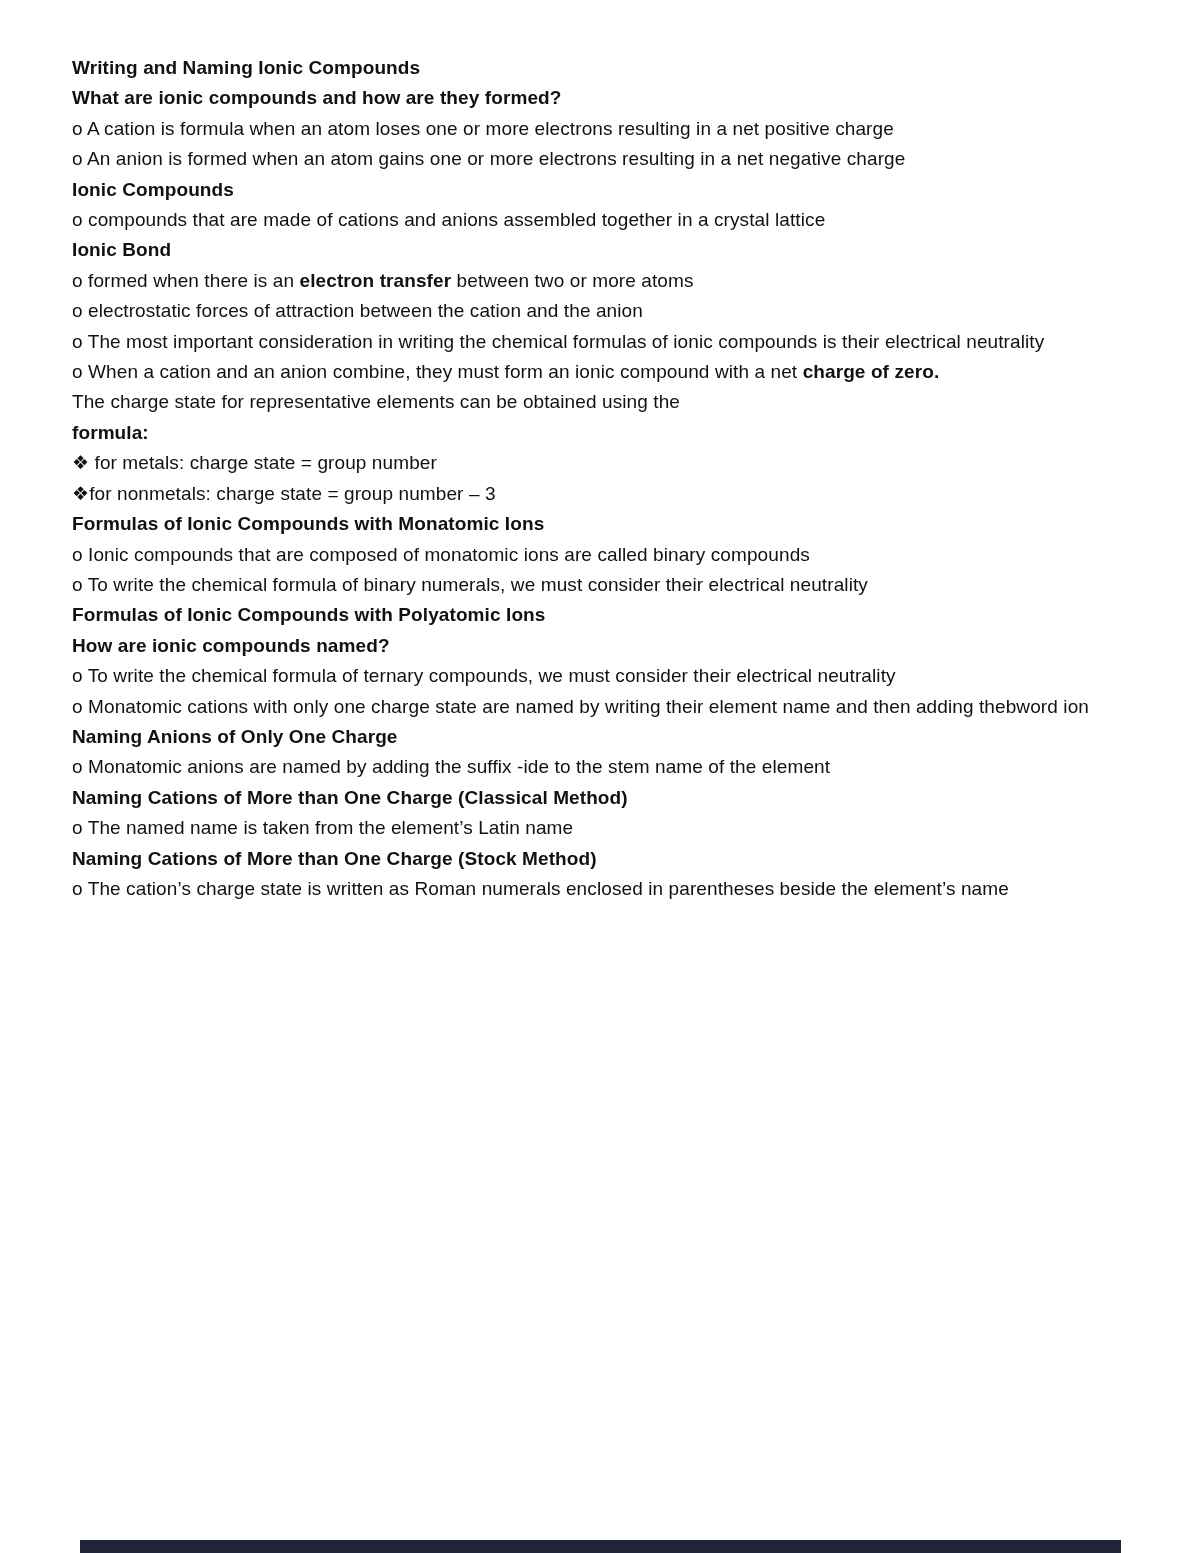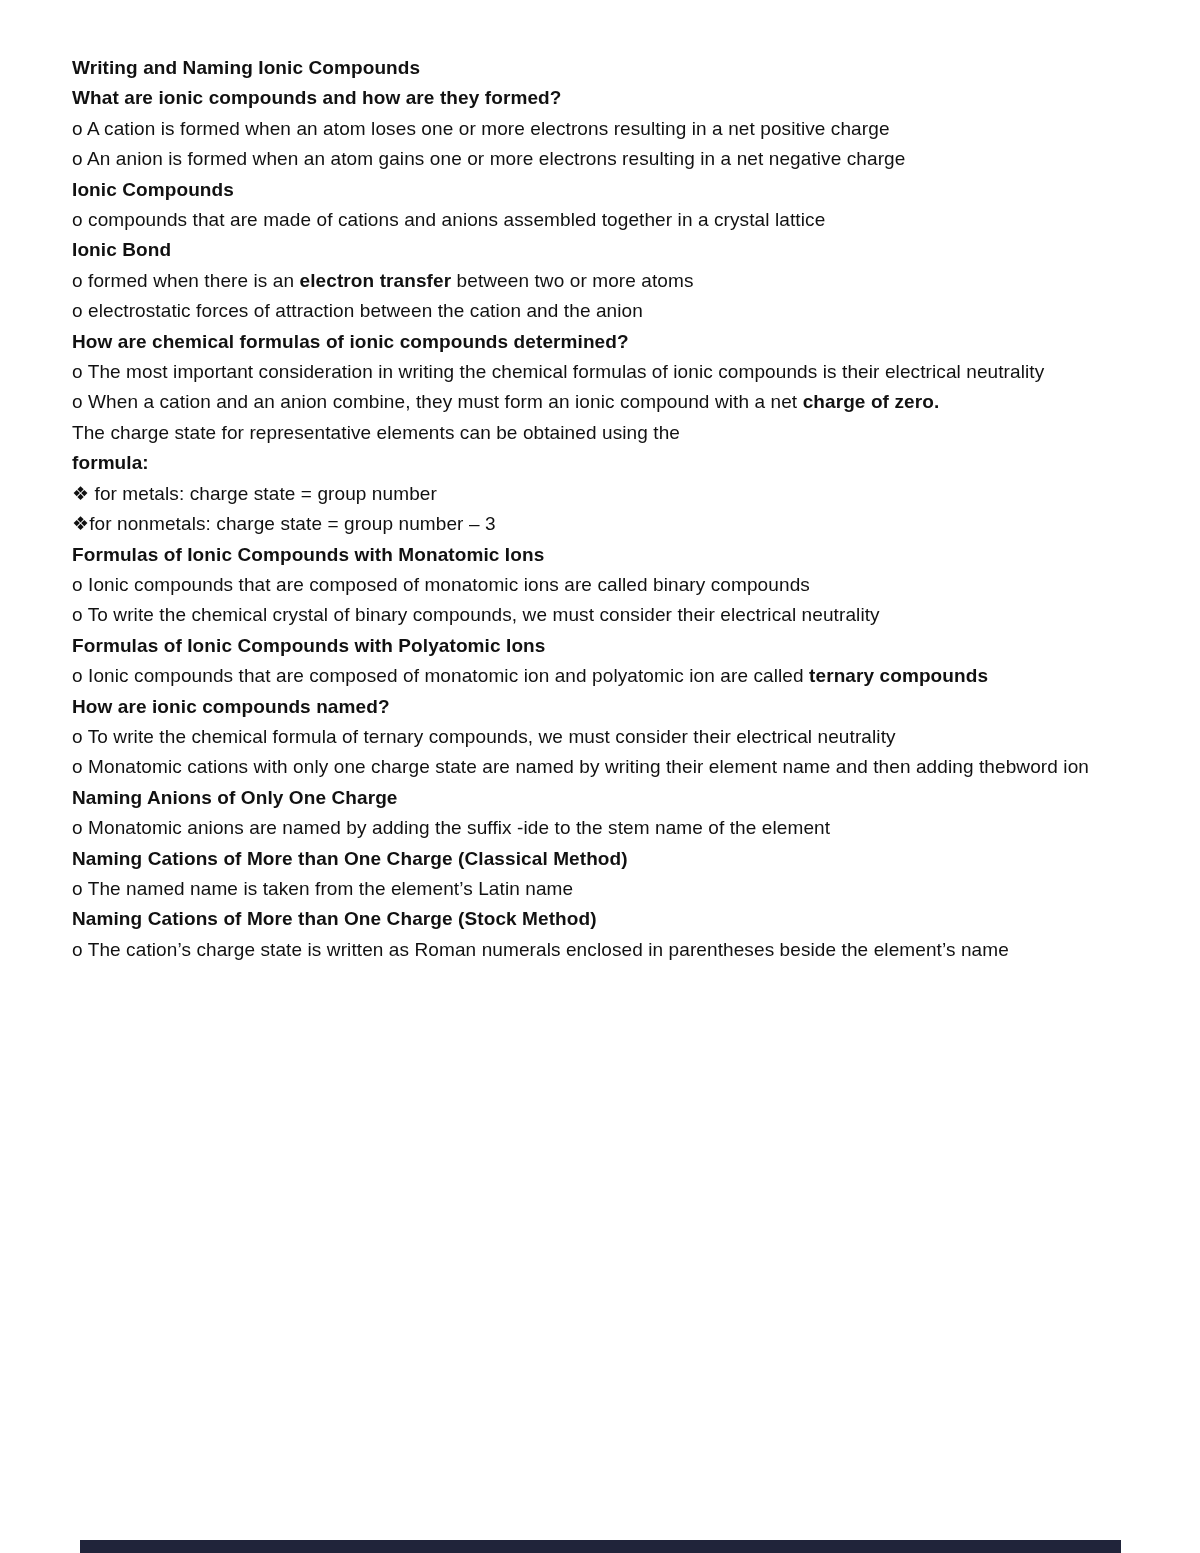"o A cation is formed" span { text: formed -> formula }
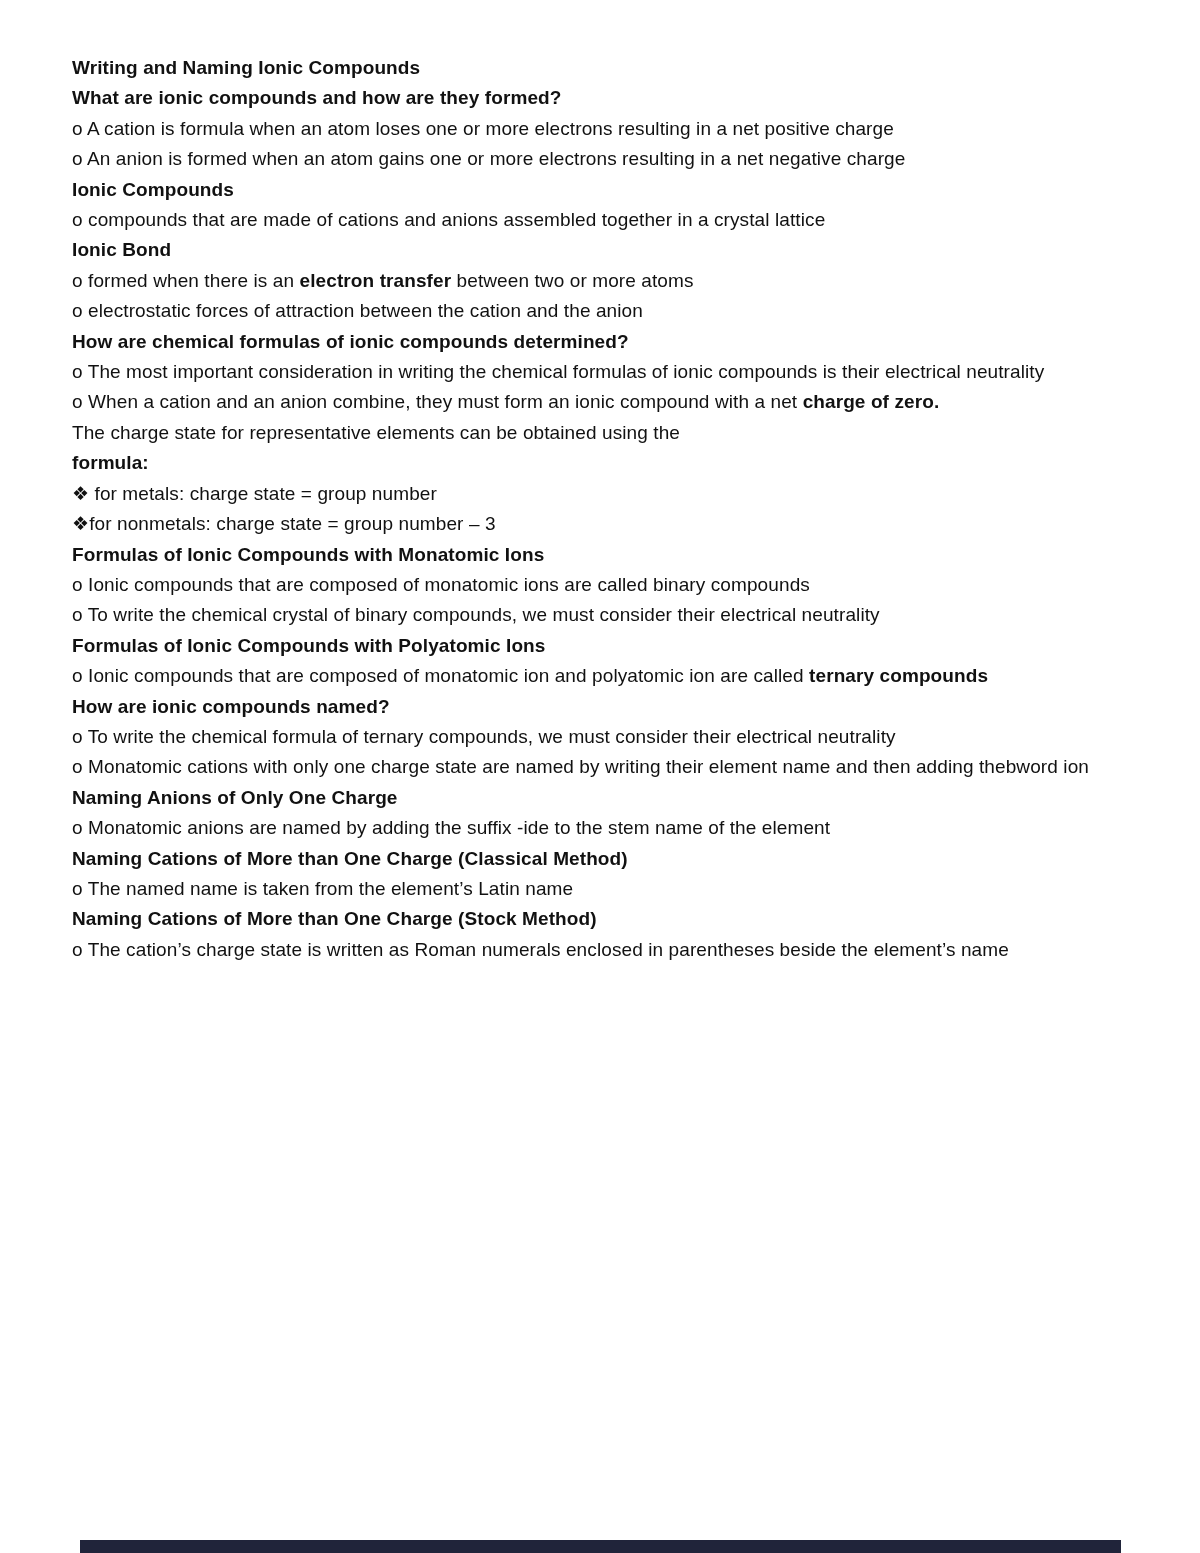"How are chemical formulas of" div.line { html: <div><span>How are chemical formulas of ionic compounds determined?</span></div> -> none }
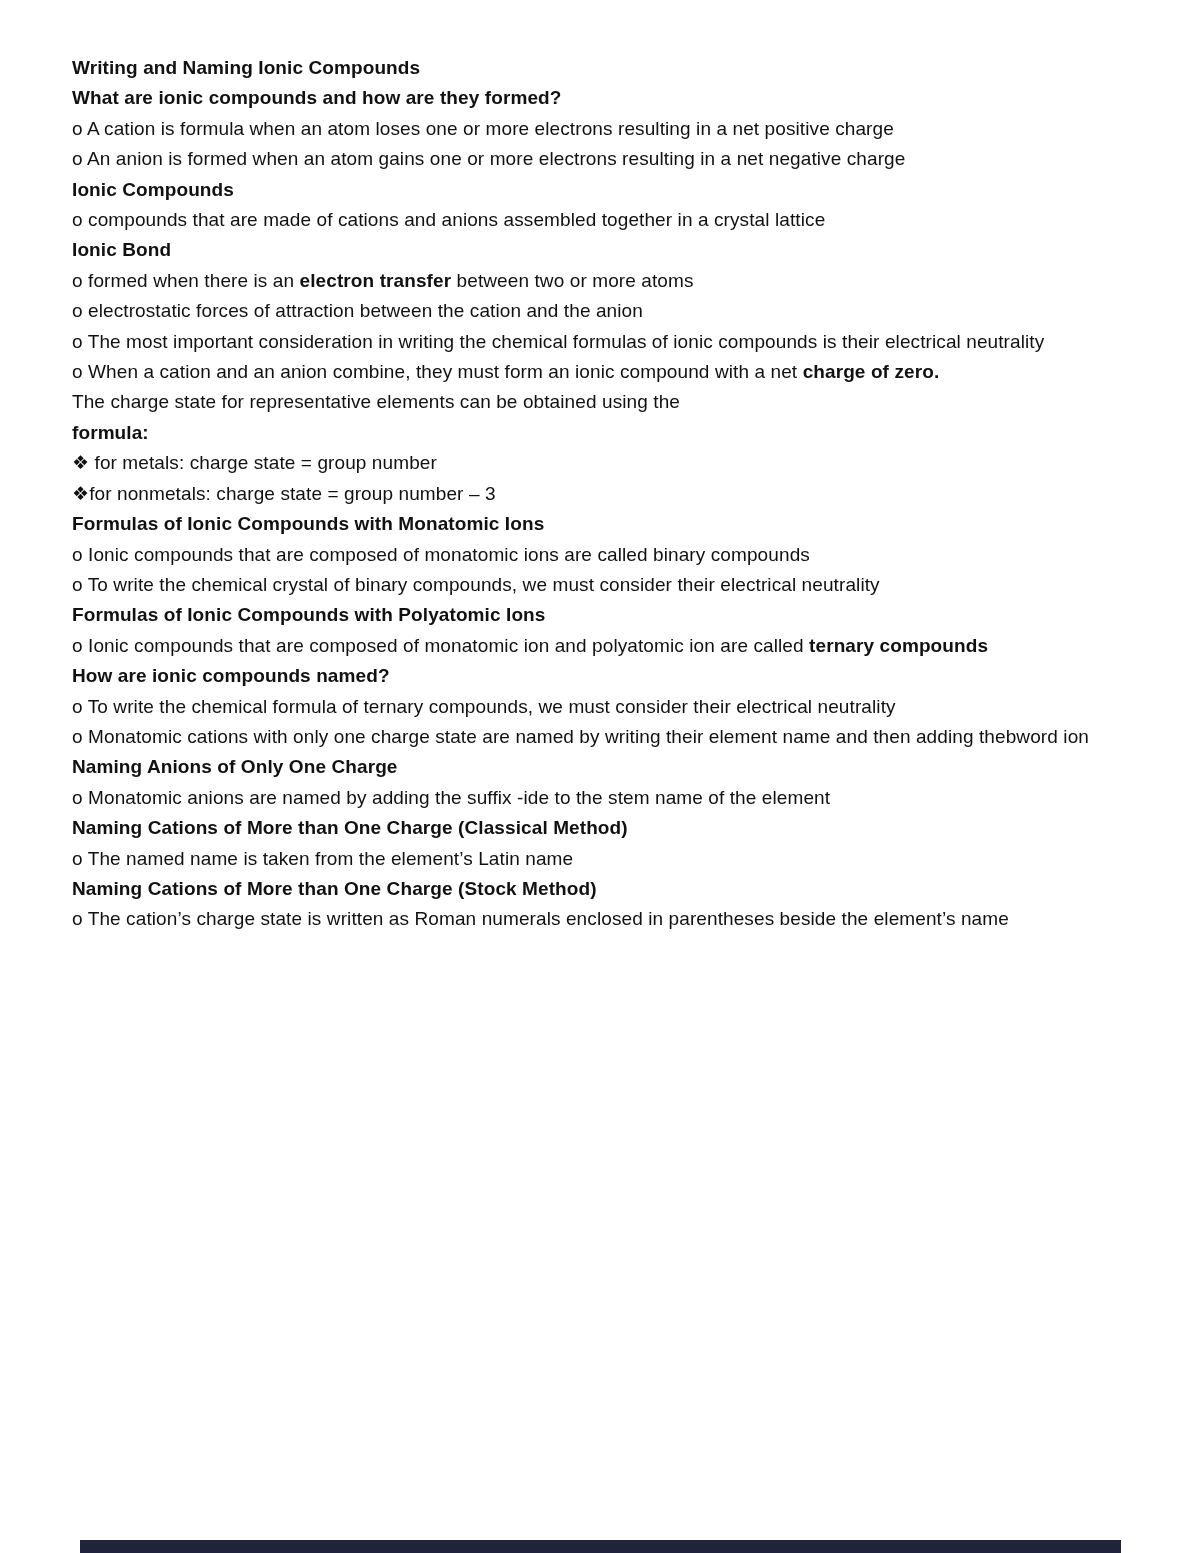"o To write the chemical crystal" span { text: crystal of binary compounds -> formula of binary numerals }
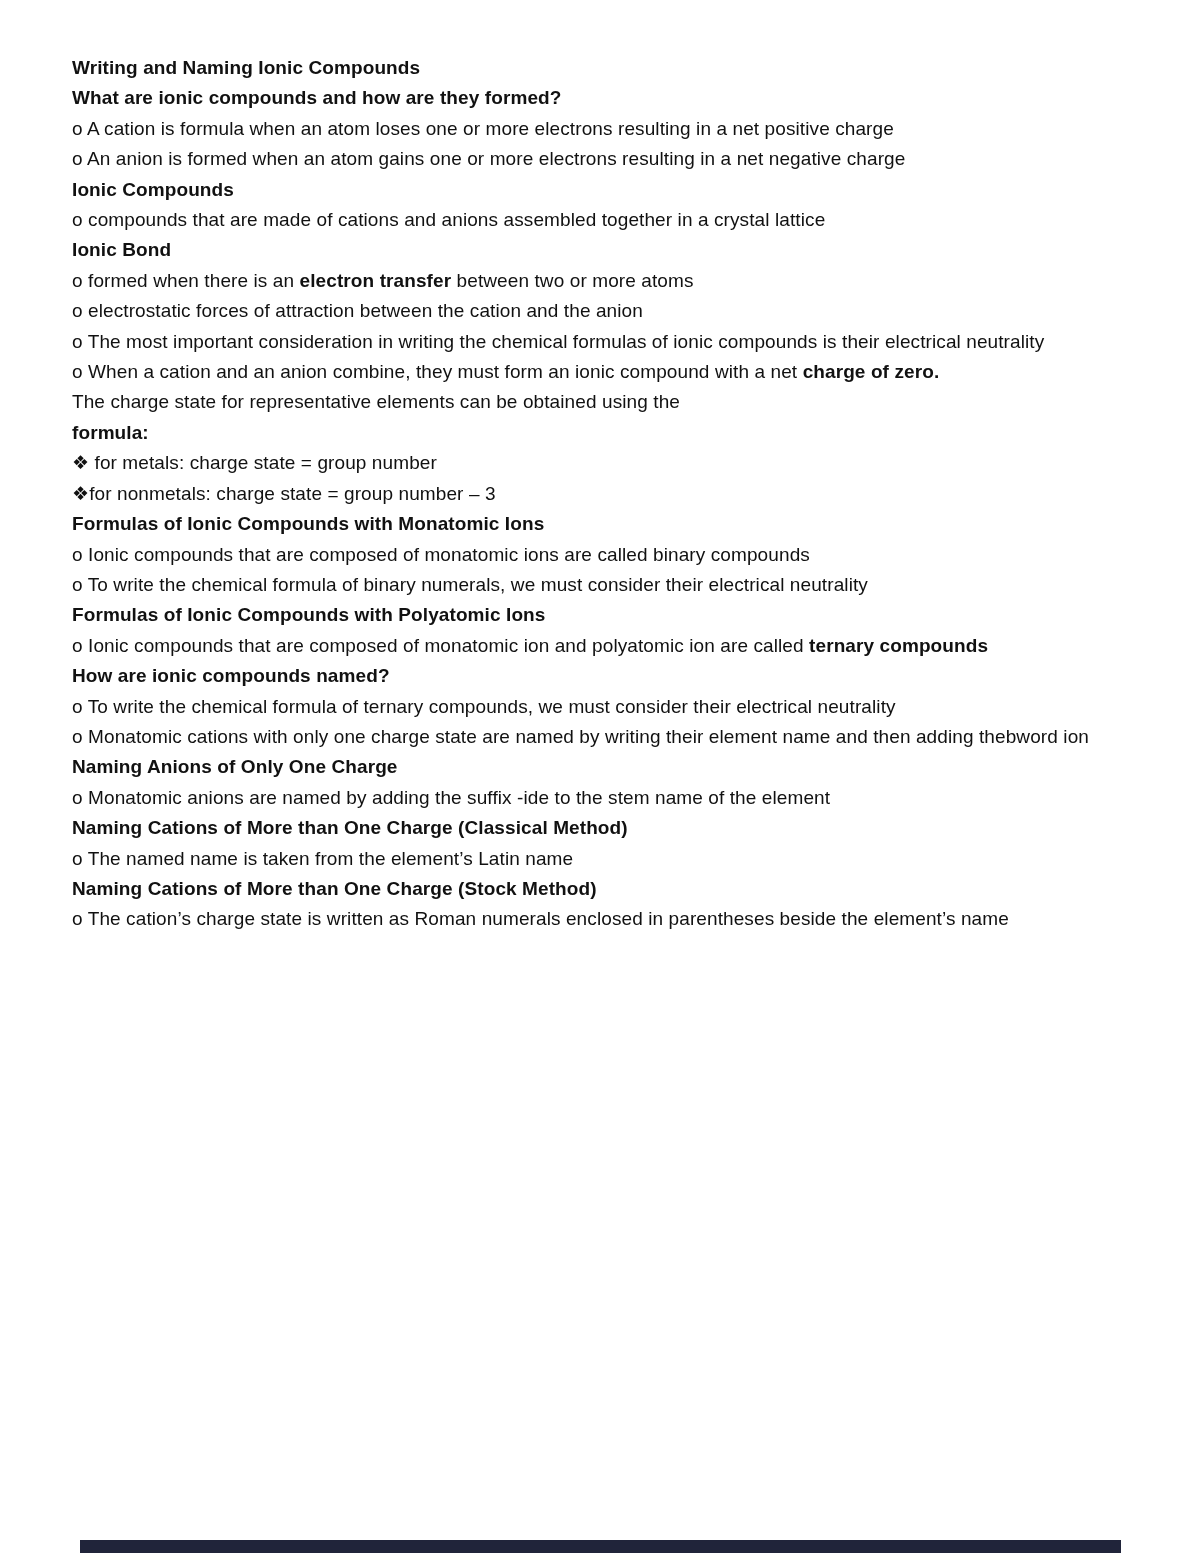"o Ionic compounds that are composed of monatomic ion" div.line { html: <div><span>o Ionic compounds that are composed of monatomic ion and polyatomic ion are called </span><span>ternary compounds</span></div> -> none }
